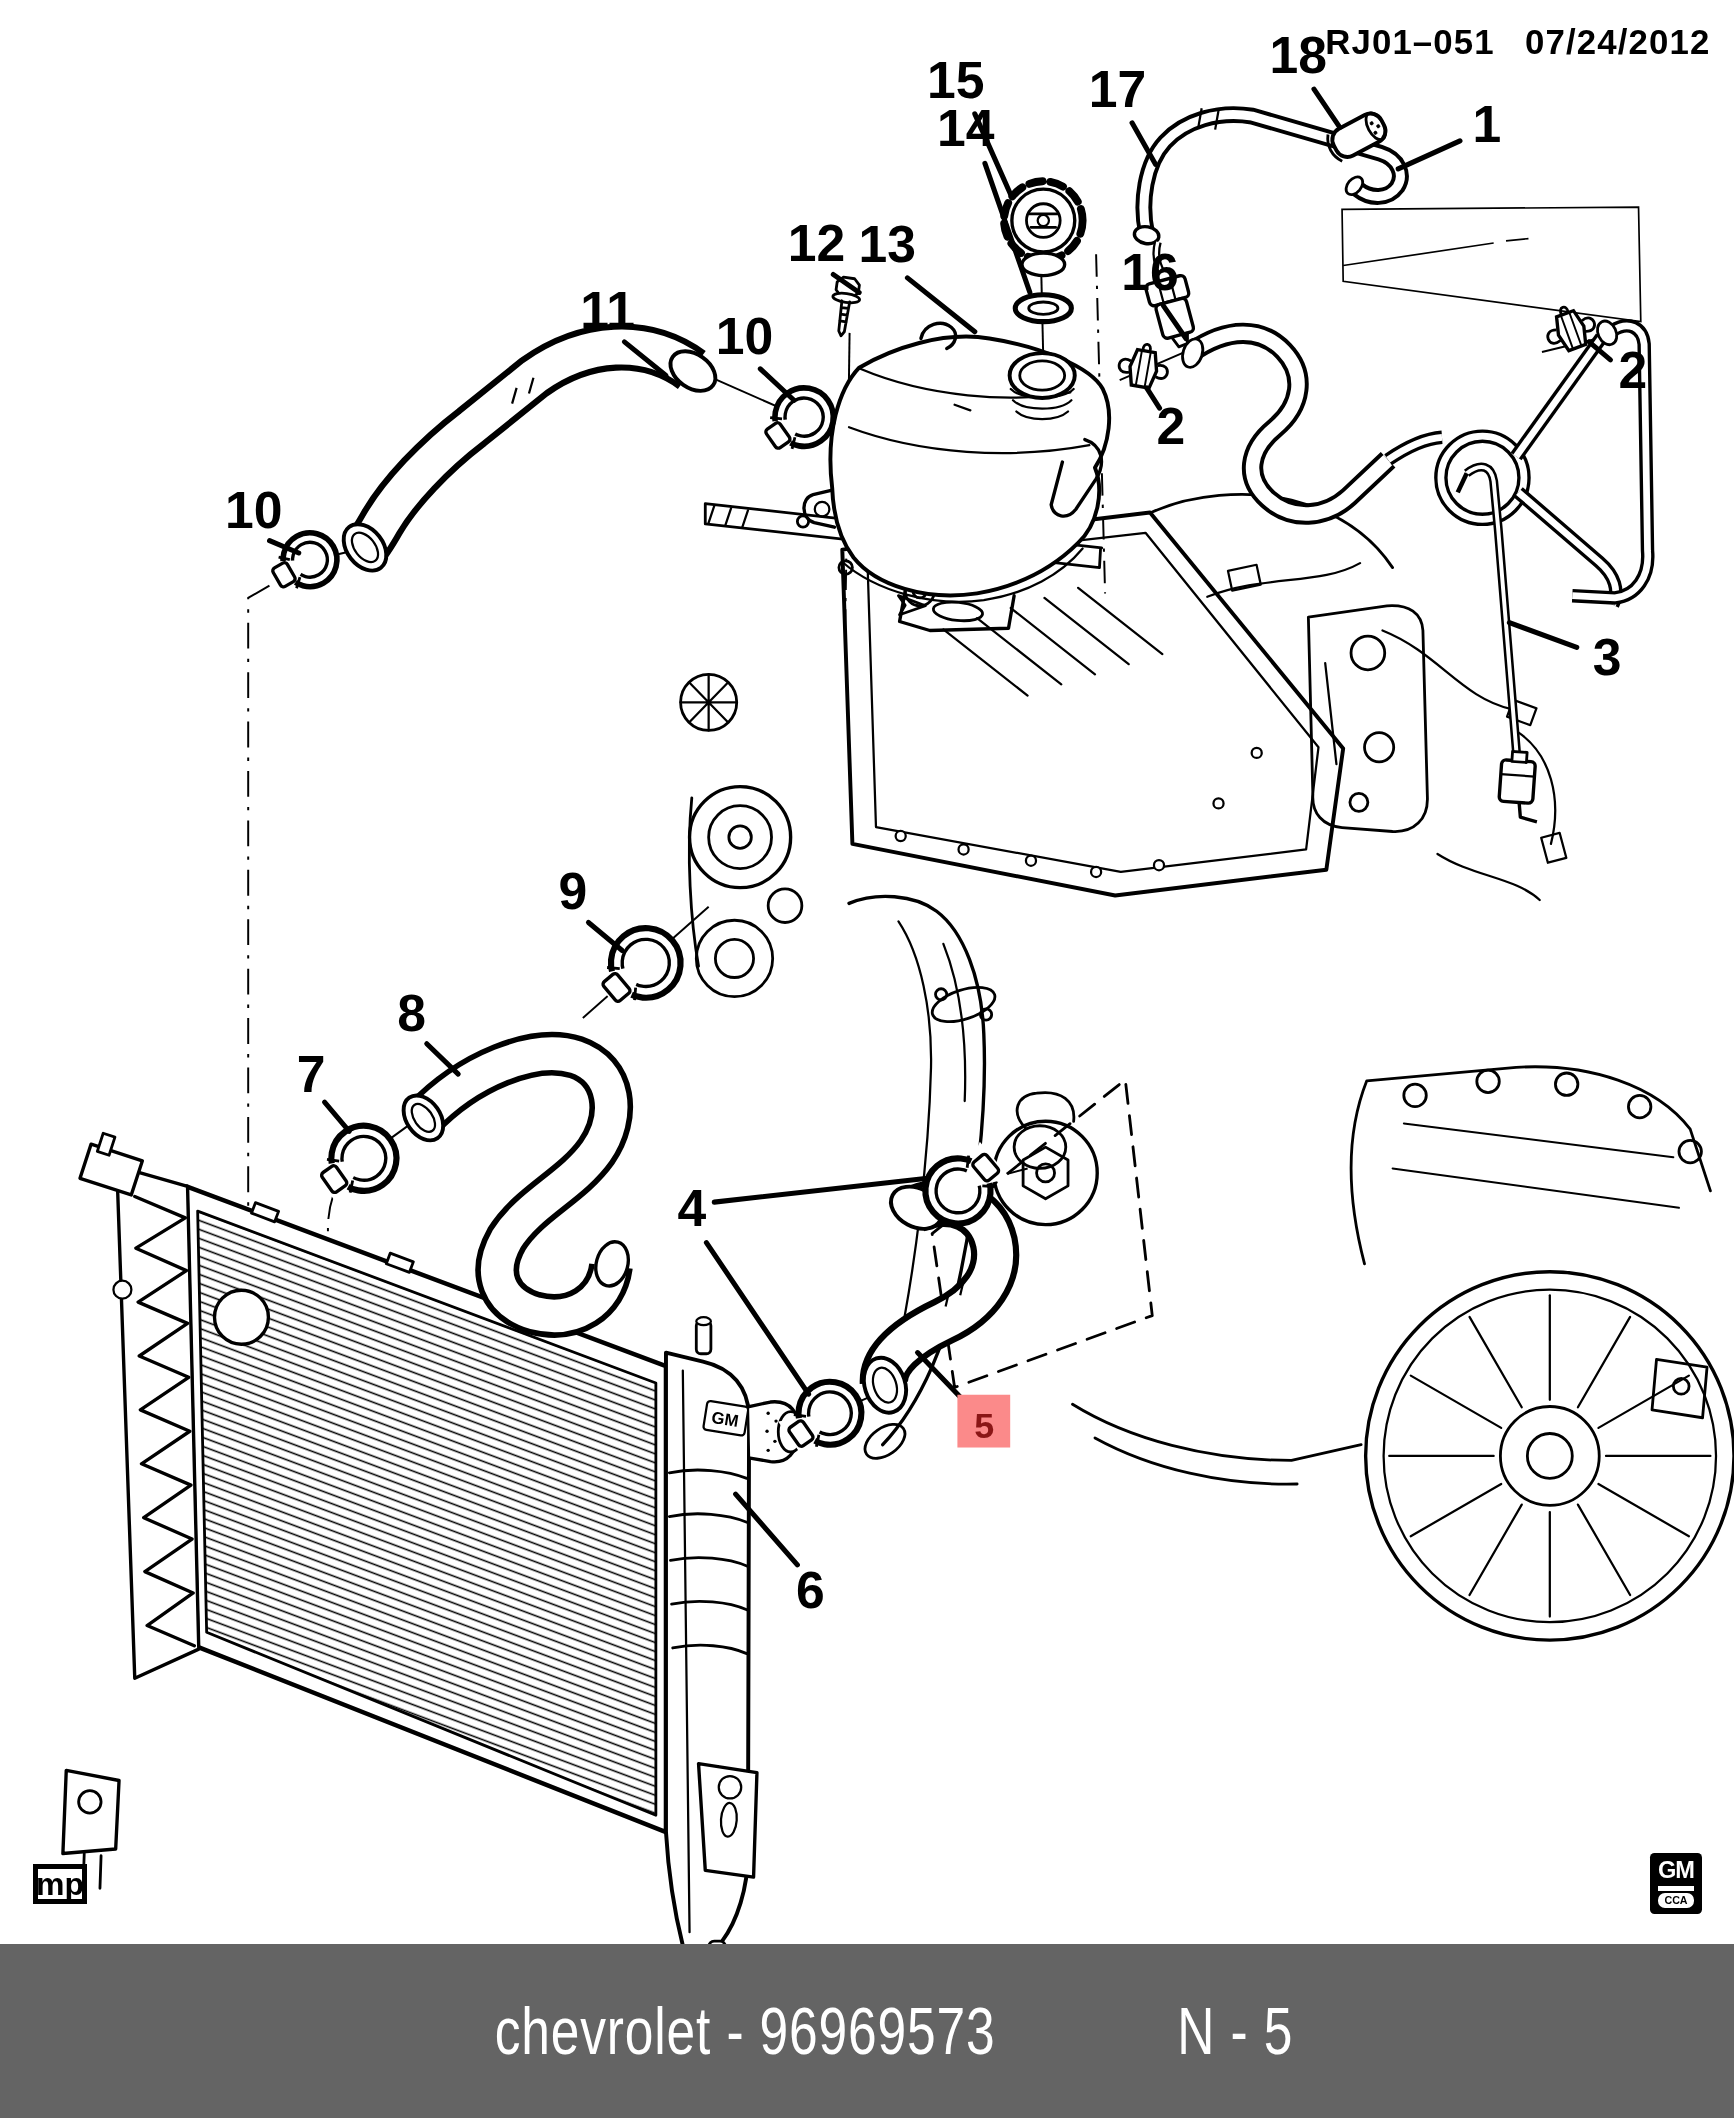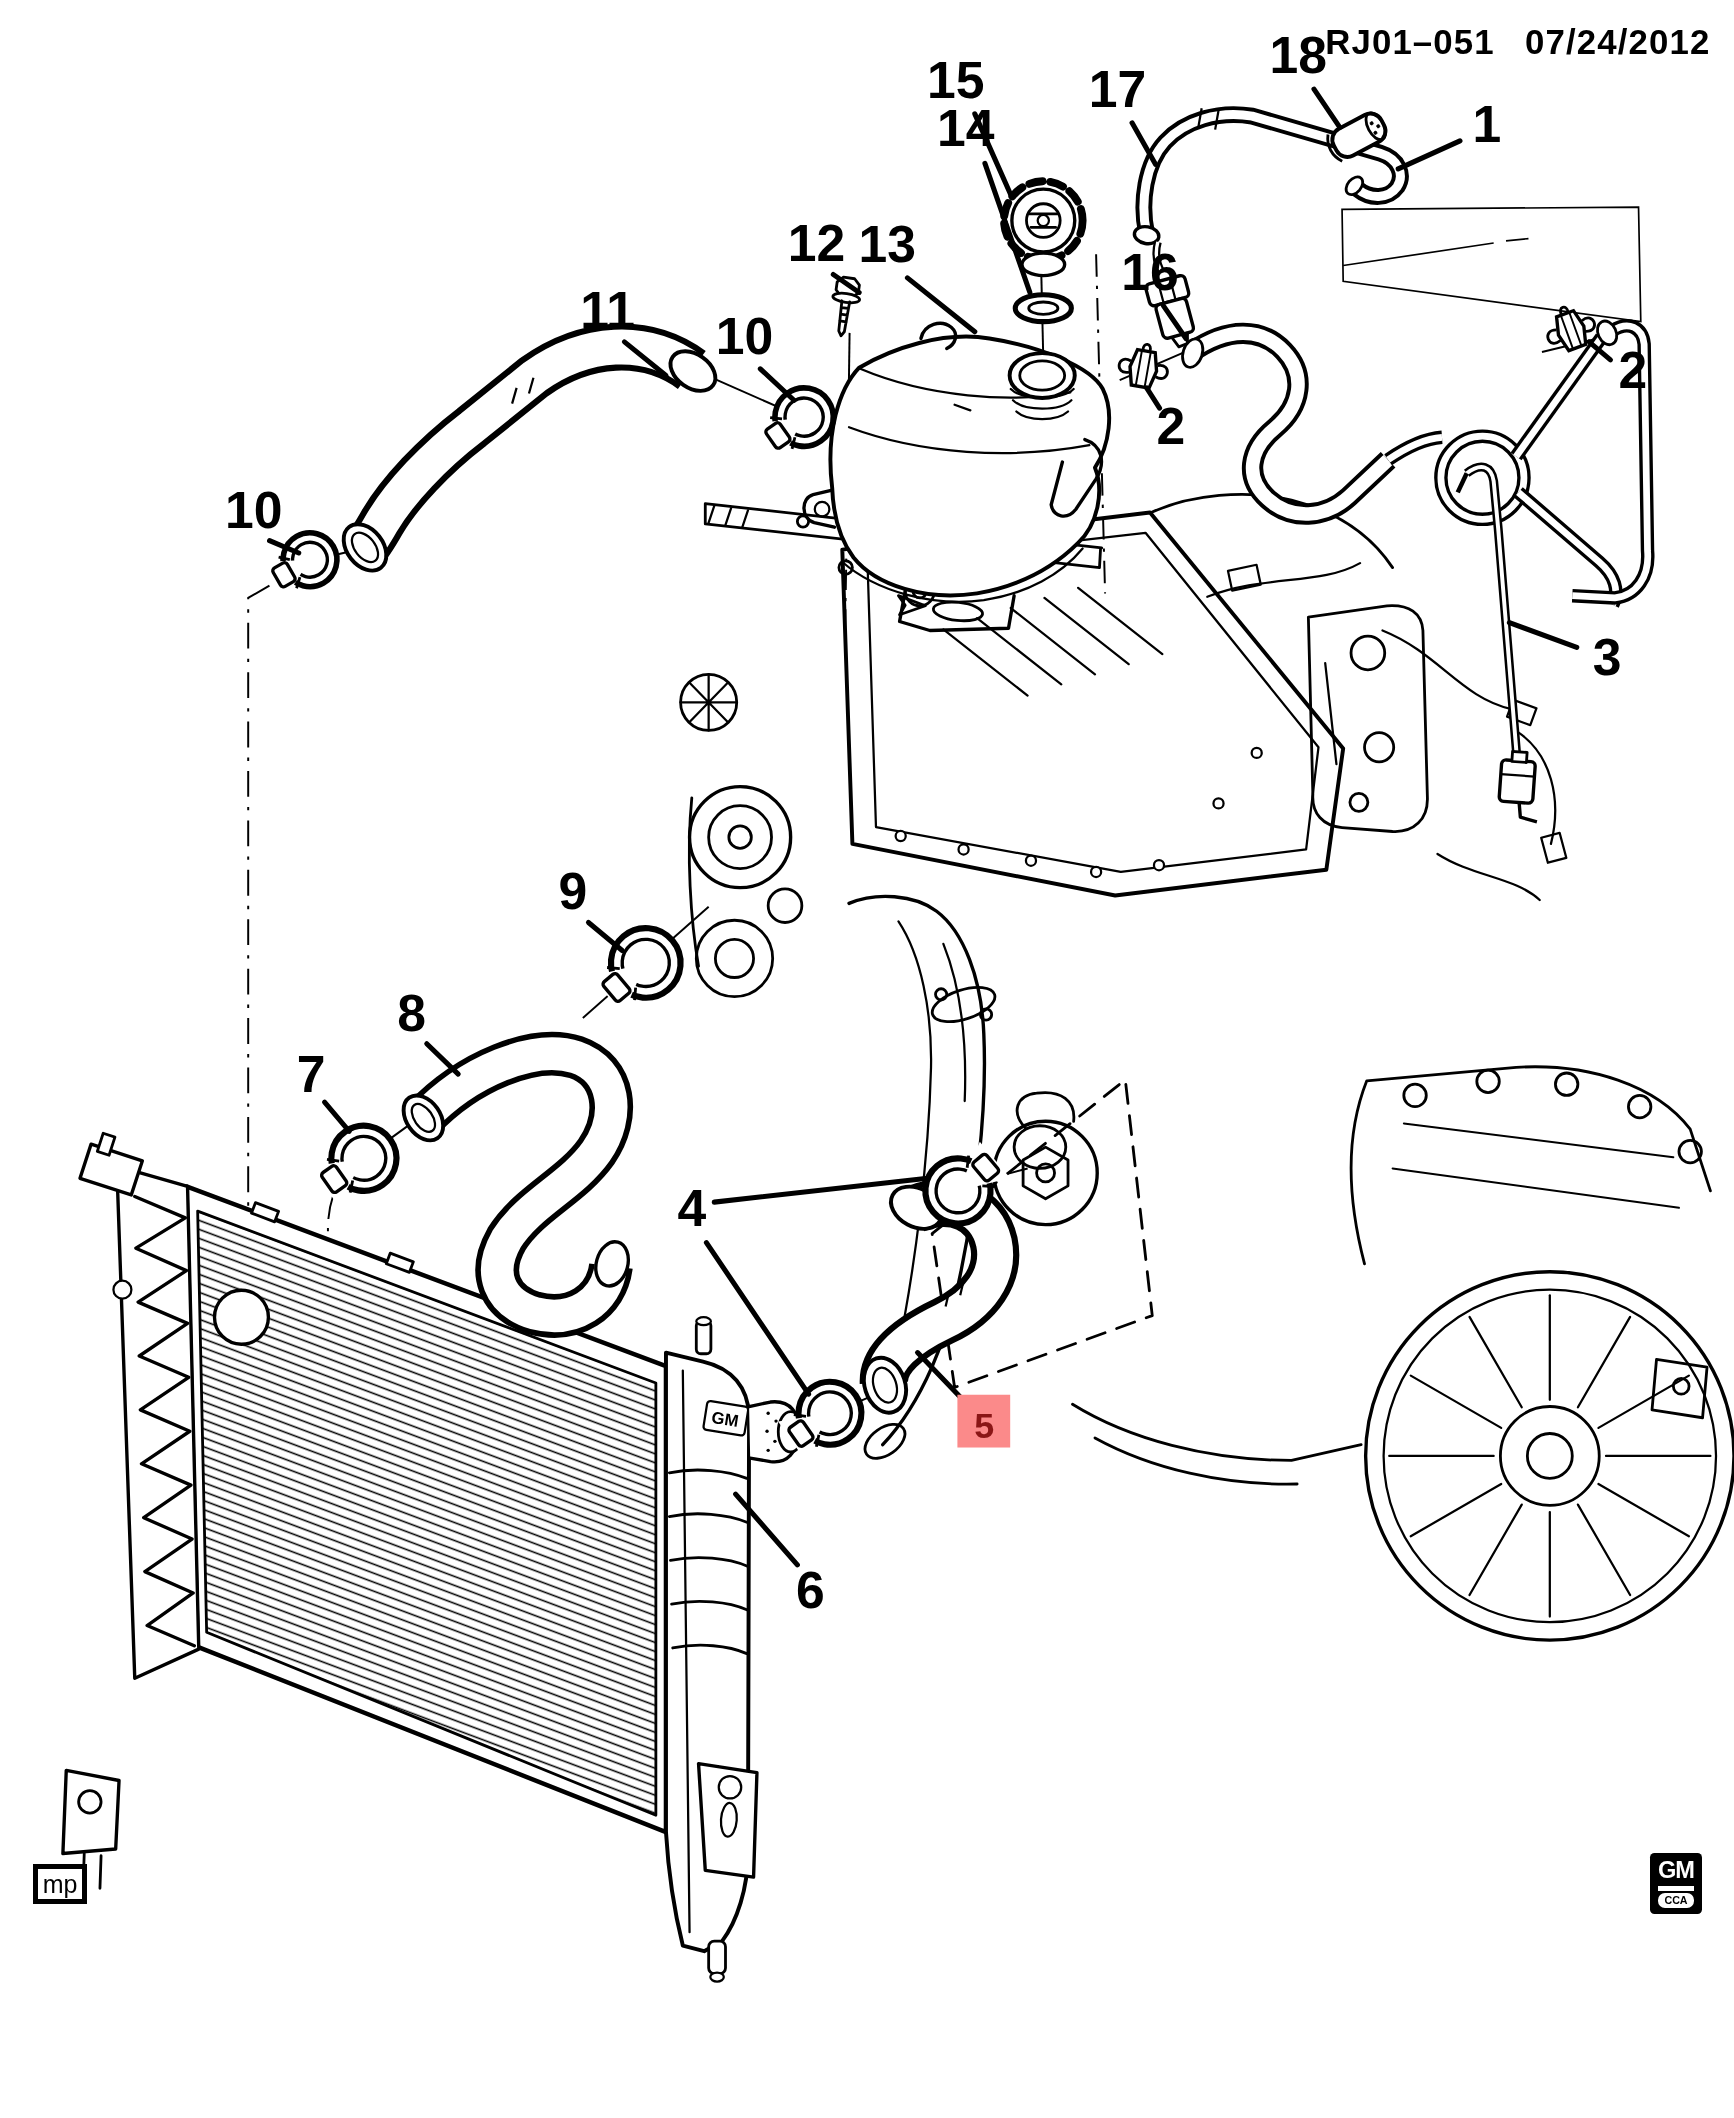"mp" .mpbox span { font-size: 25px -> 32px; font-weight: 400 -> 700 }
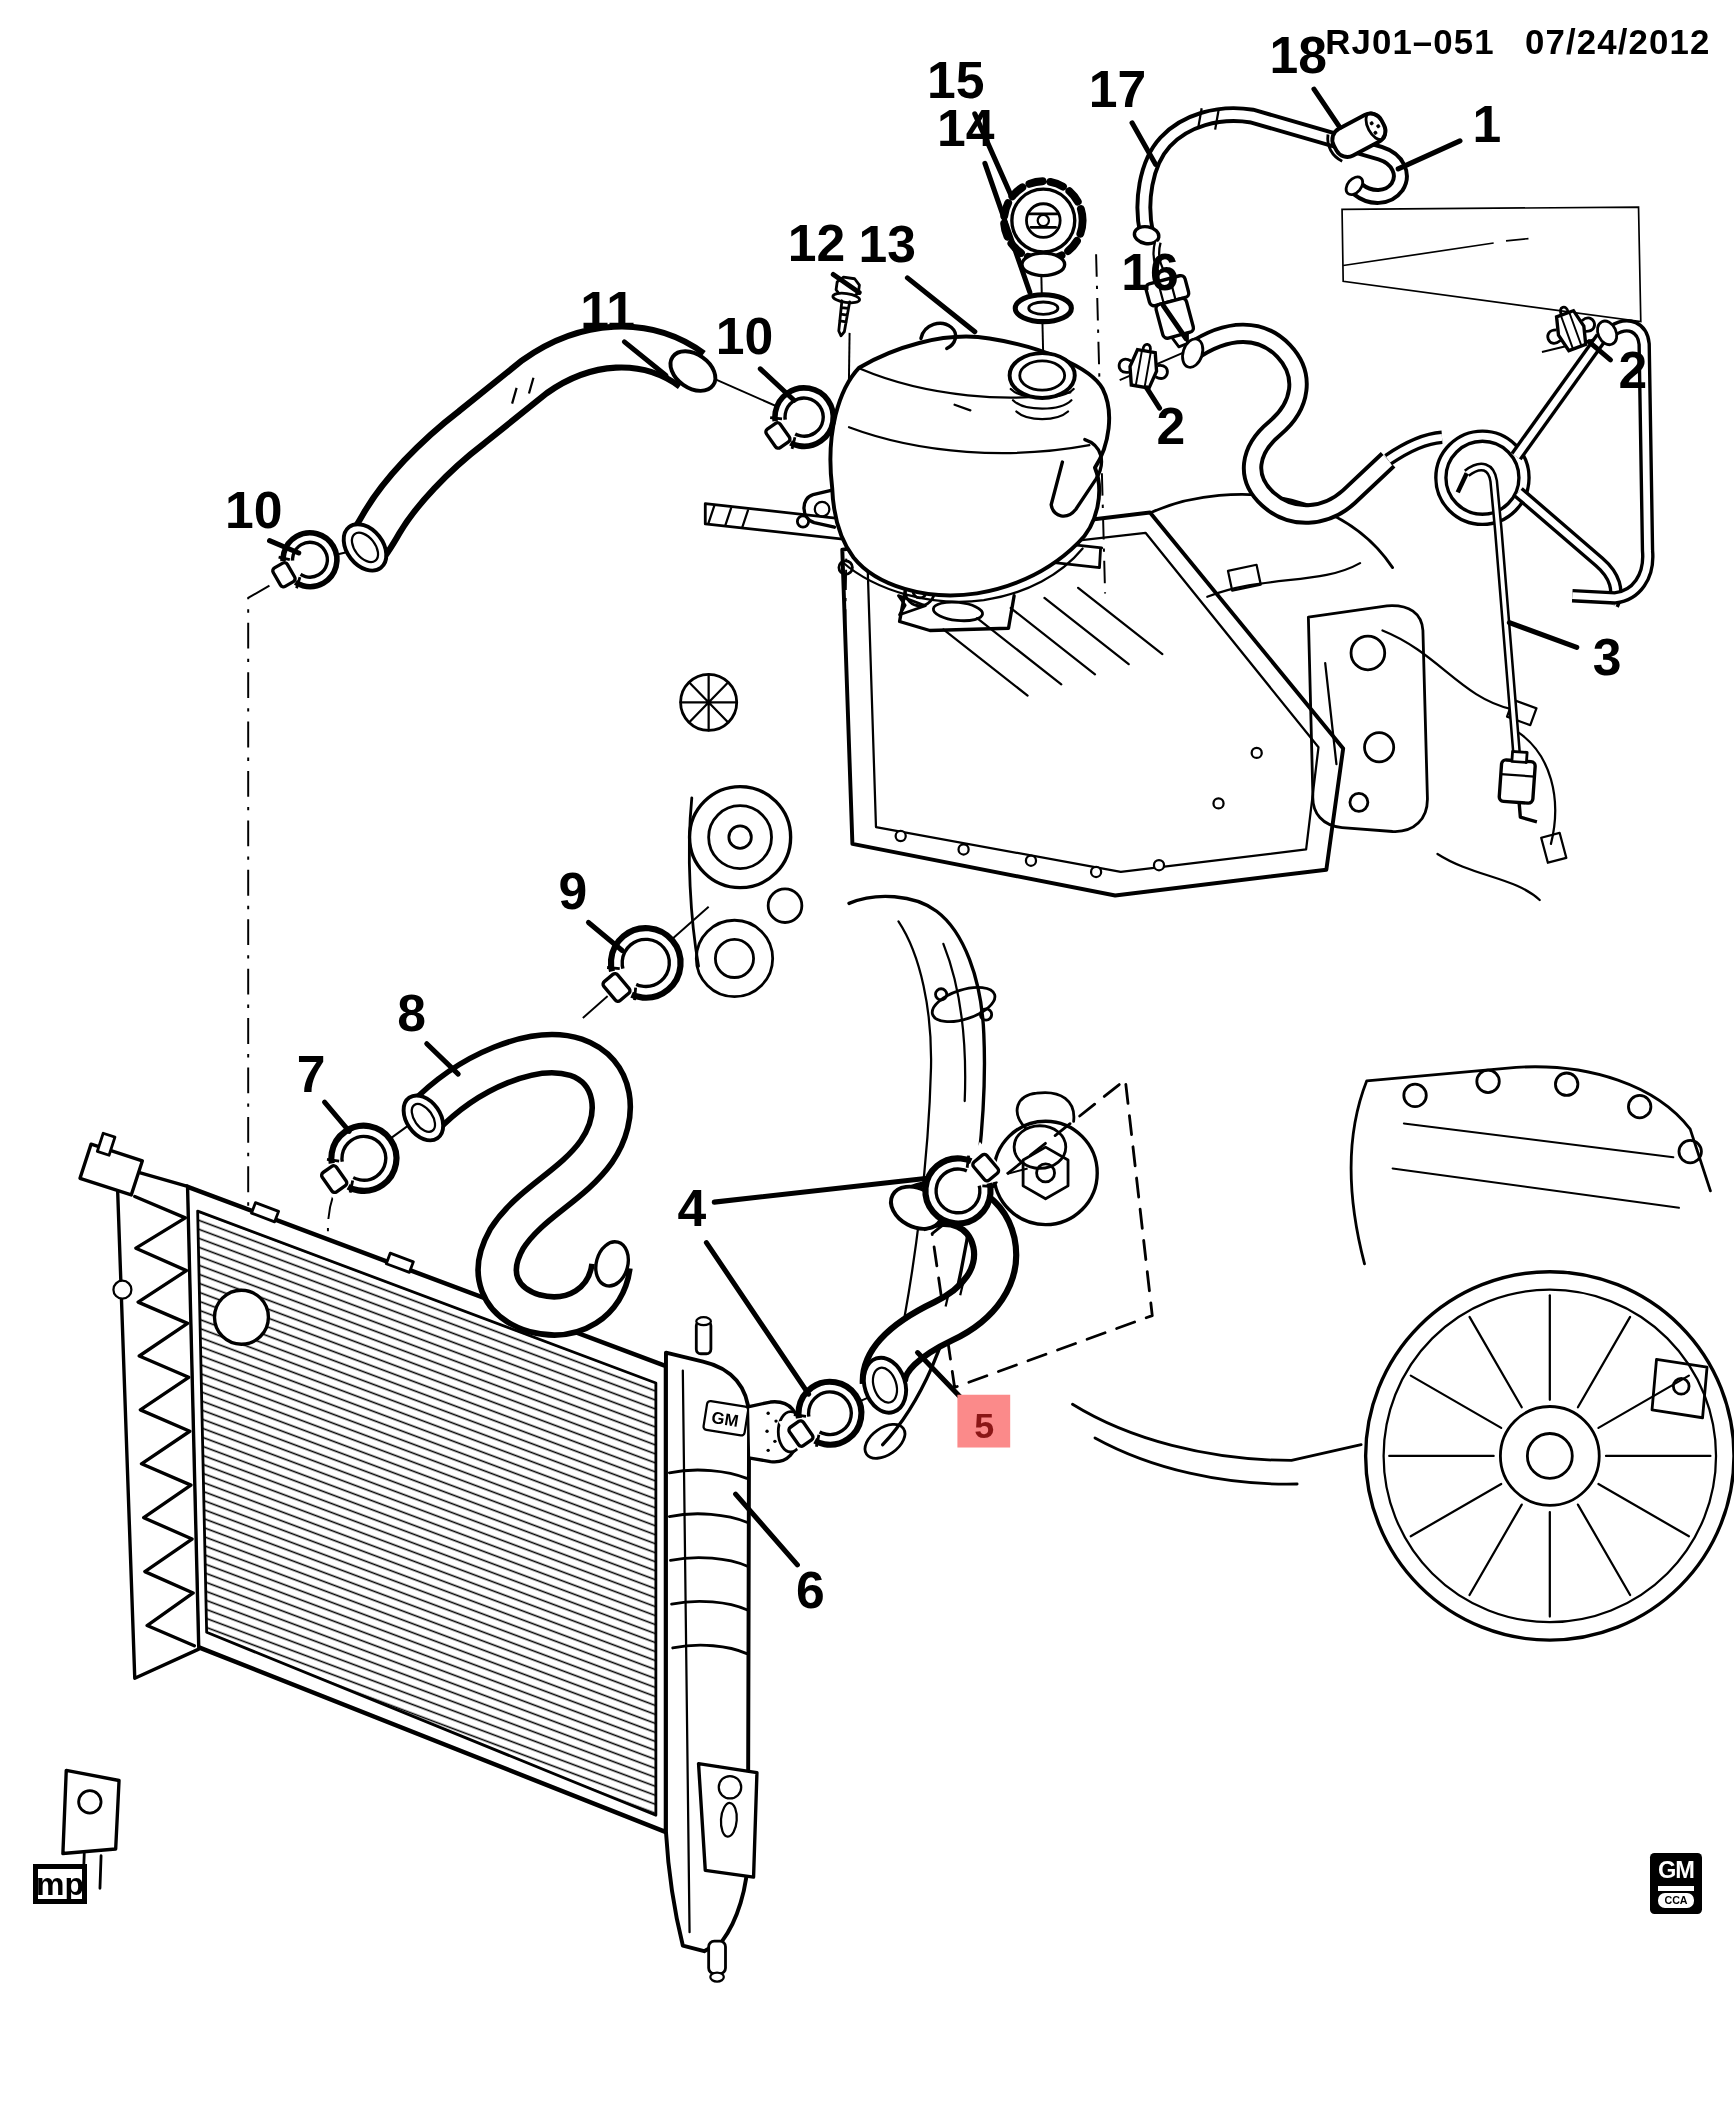"chevrolet - 96969573" div.footer { html: none -> <div> <span>chevrolet - 96969573</span> <span>N - 5</span> </div> }
